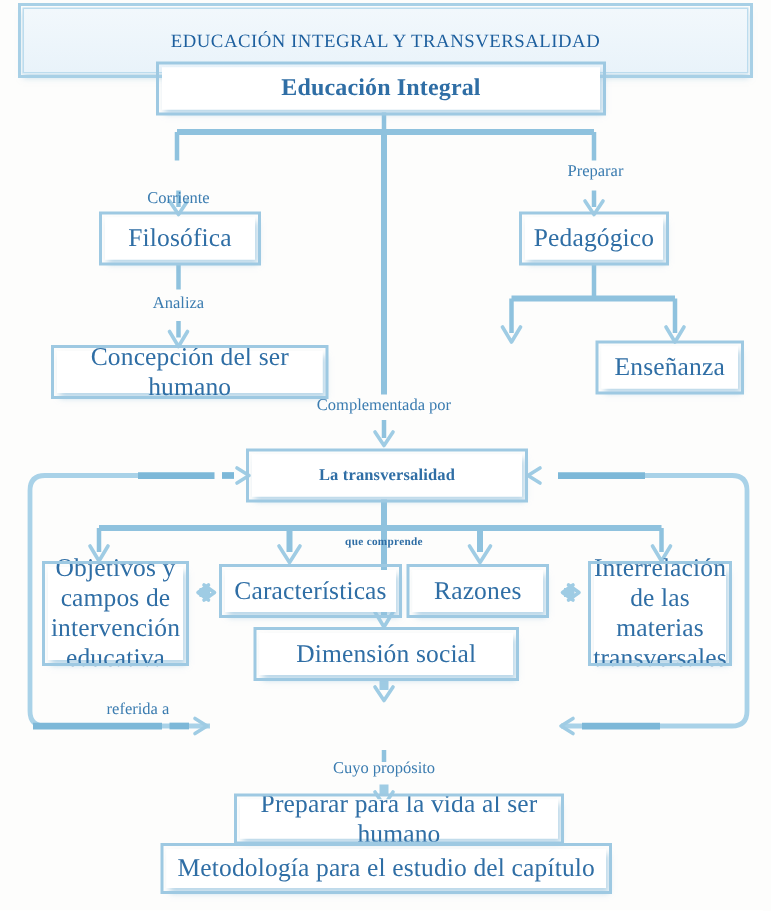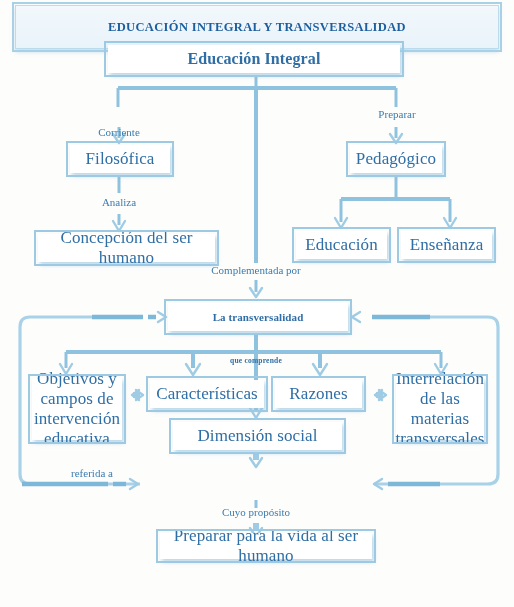"EDUCACIÓN INTEGRAL Y TRANSVERSALIDAD" #title-banner { font-weight: bold -> normal }
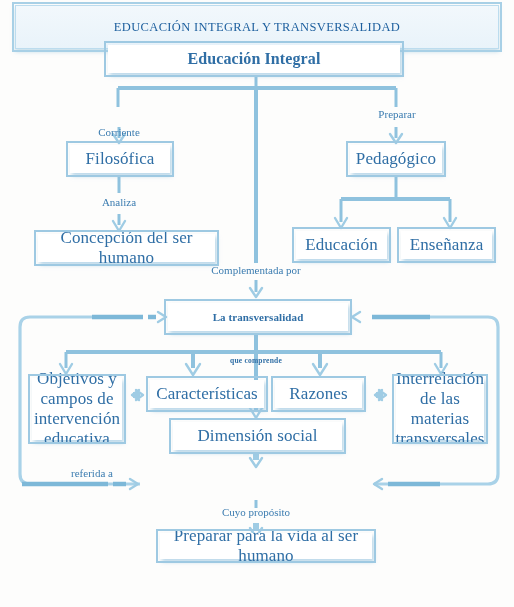"Educación" div.box { html: <div>Educación</div> -> none }
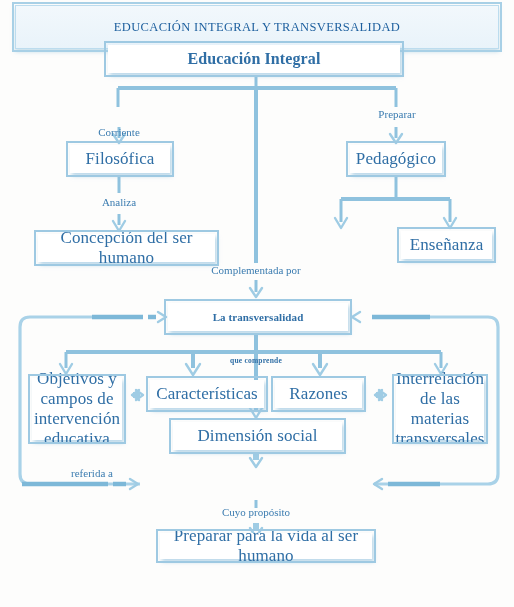"Metodología para el estudio del" div.box { html: none -> <div>Metodología para el estudio del capítulo</div> }
